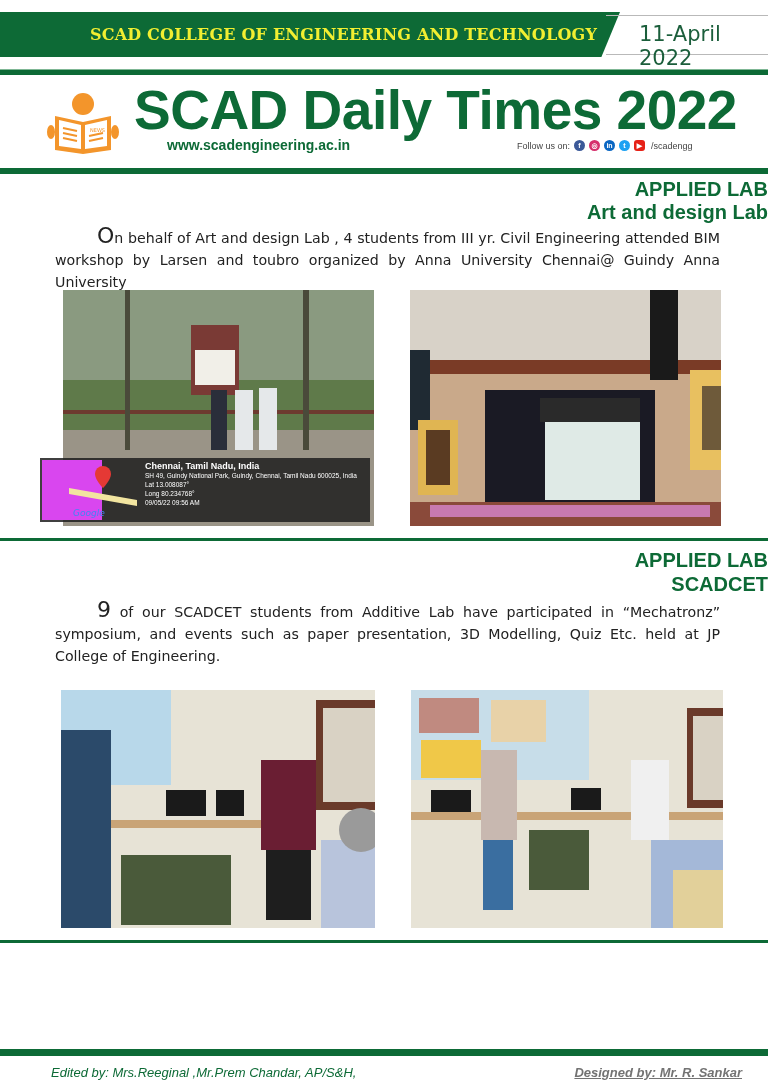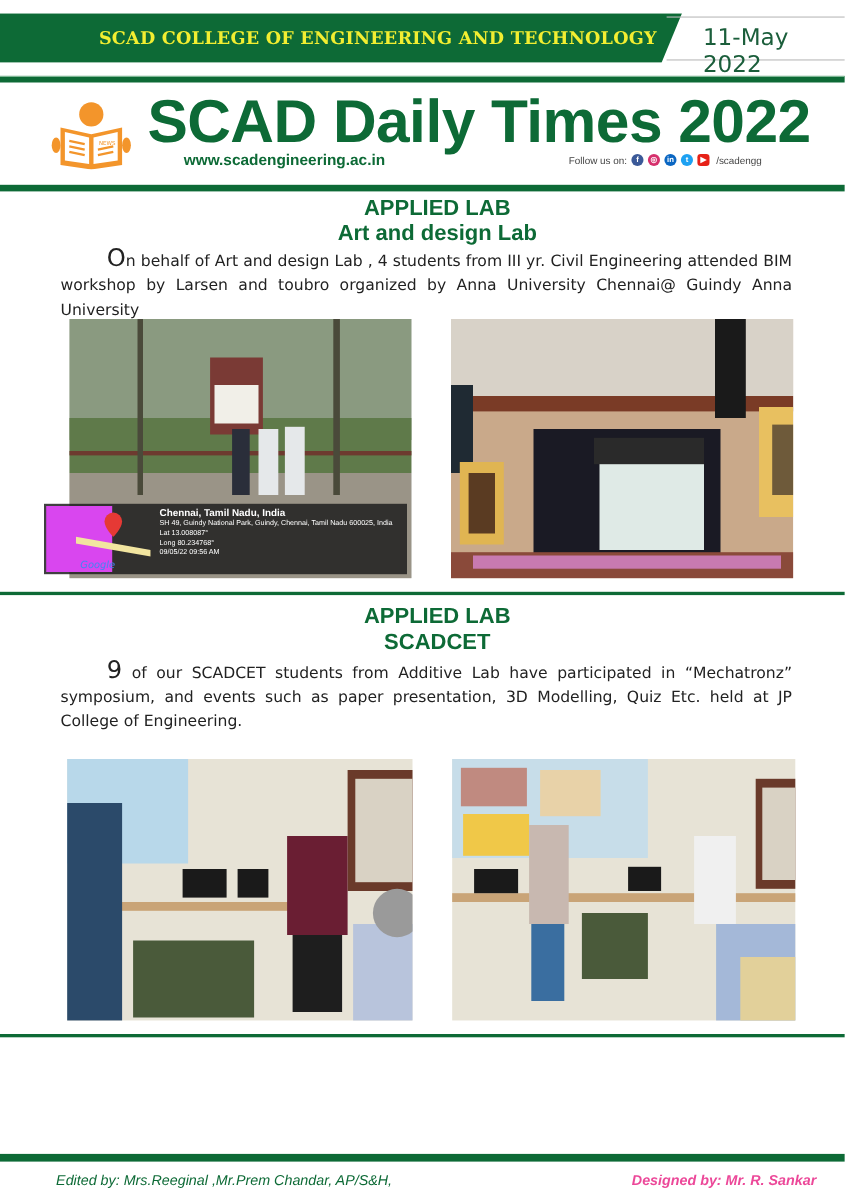"11-May 2022" div.abs { text: 11-May -> 11-April }
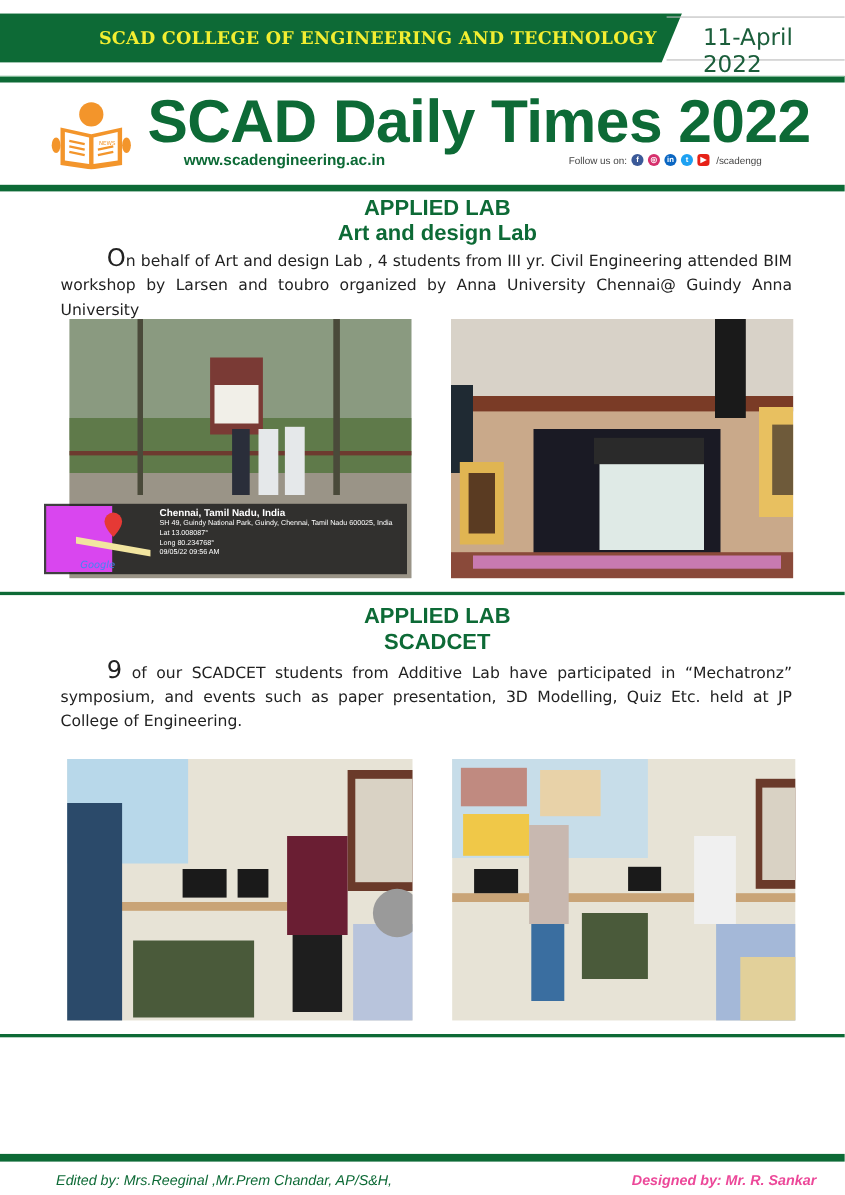"APPLIED LAB" .sec-heading { text-align: center -> right }
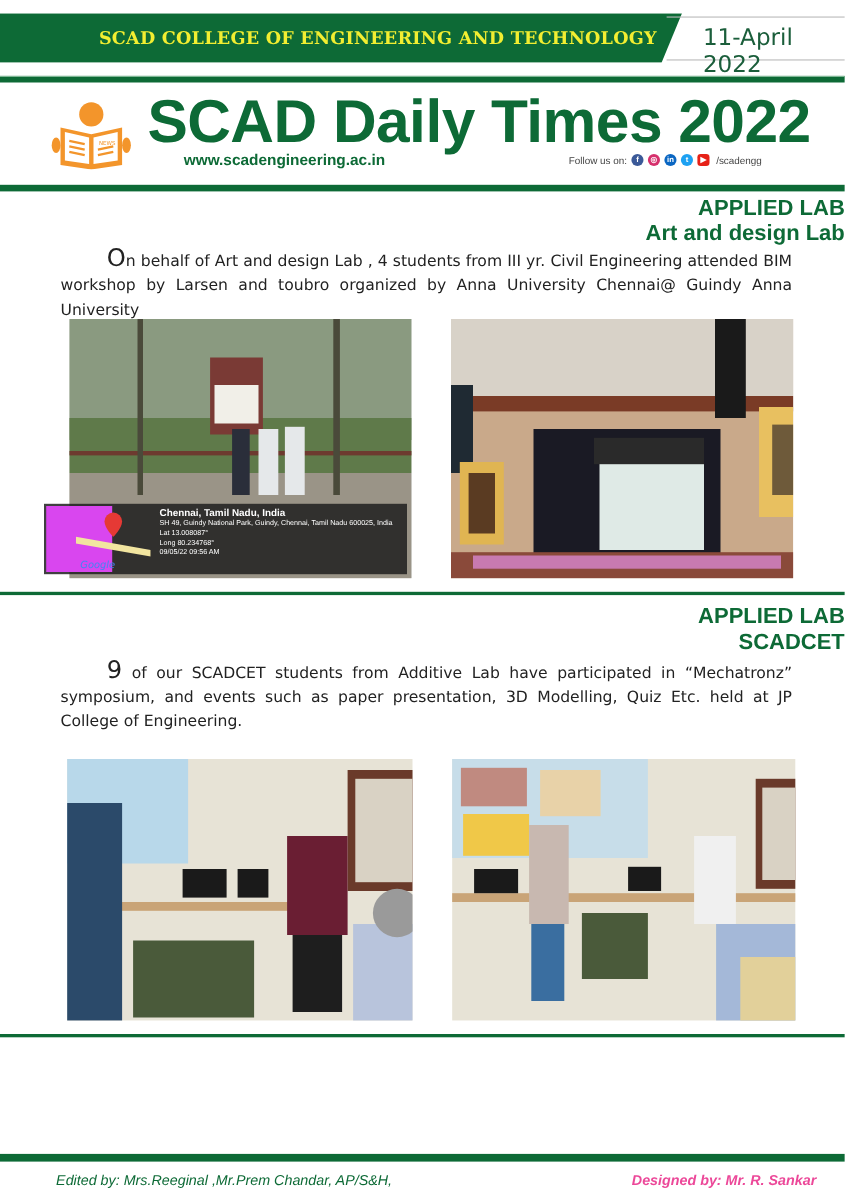"Designed by: Mr. R. Sankar" .footer-right { color: #ec4899 -> #737373; text-decoration: none -> underline }
